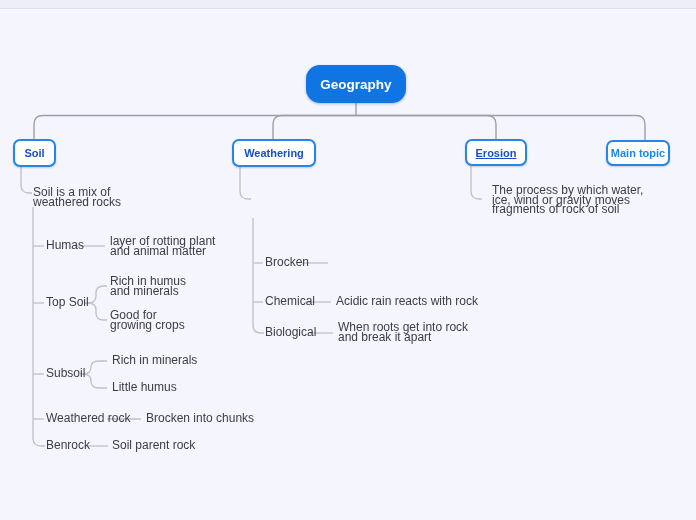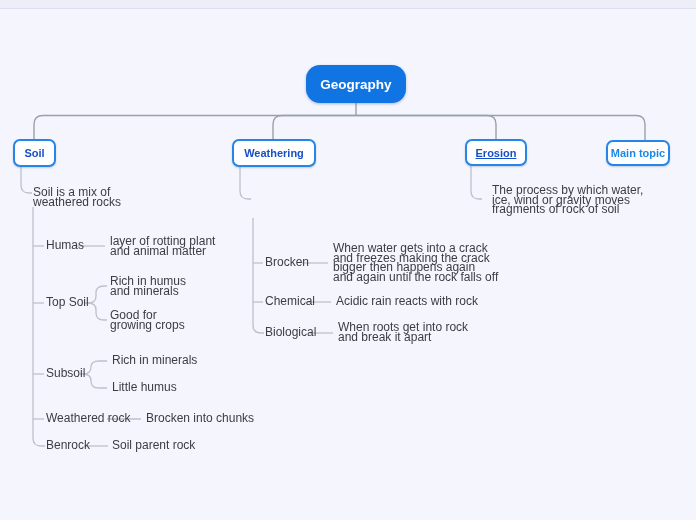"When water gets into a" div.note { html: <div>When water gets into a crack and freezes making the crack bigger then happens again and again until the rock falls off</div> -> none }
